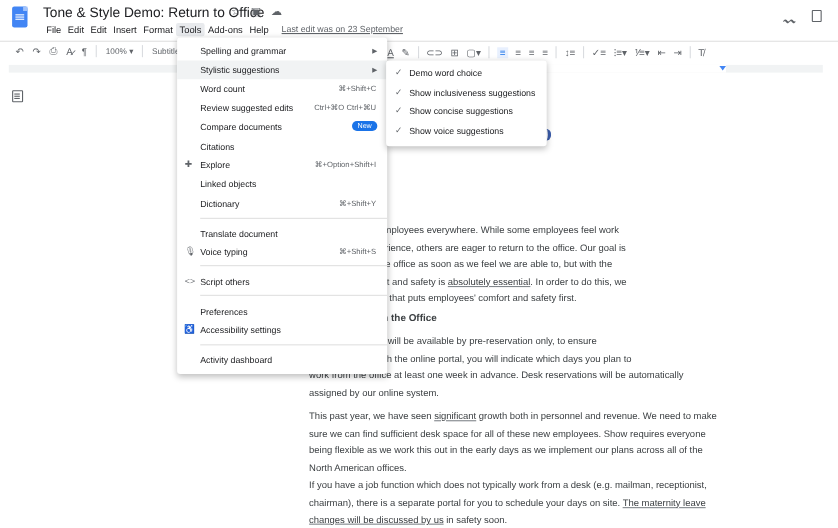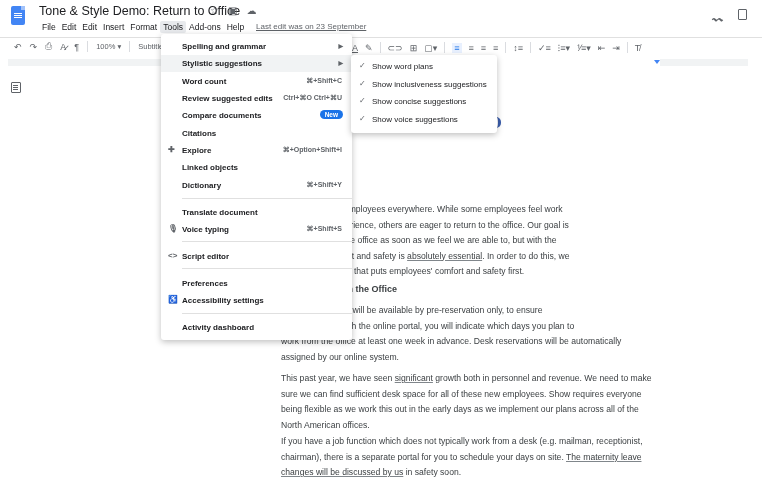"Spelling and grammar" .tools-menu { font-weight: bold -> none }
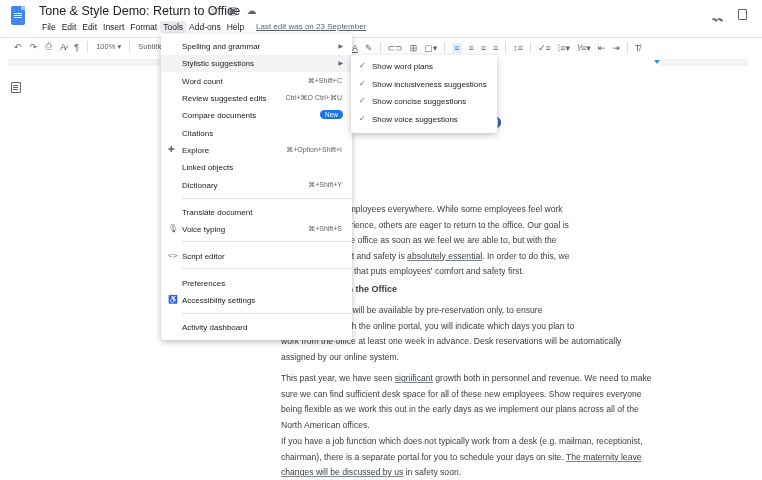"Show word plans" span.lbl { text: Show word plans -> Demo word choice }
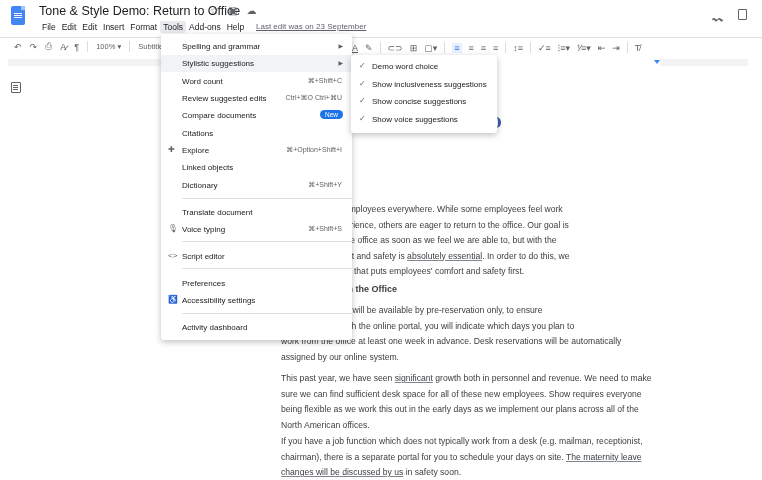"Script editor" span.lbl { text: editor -> others }
